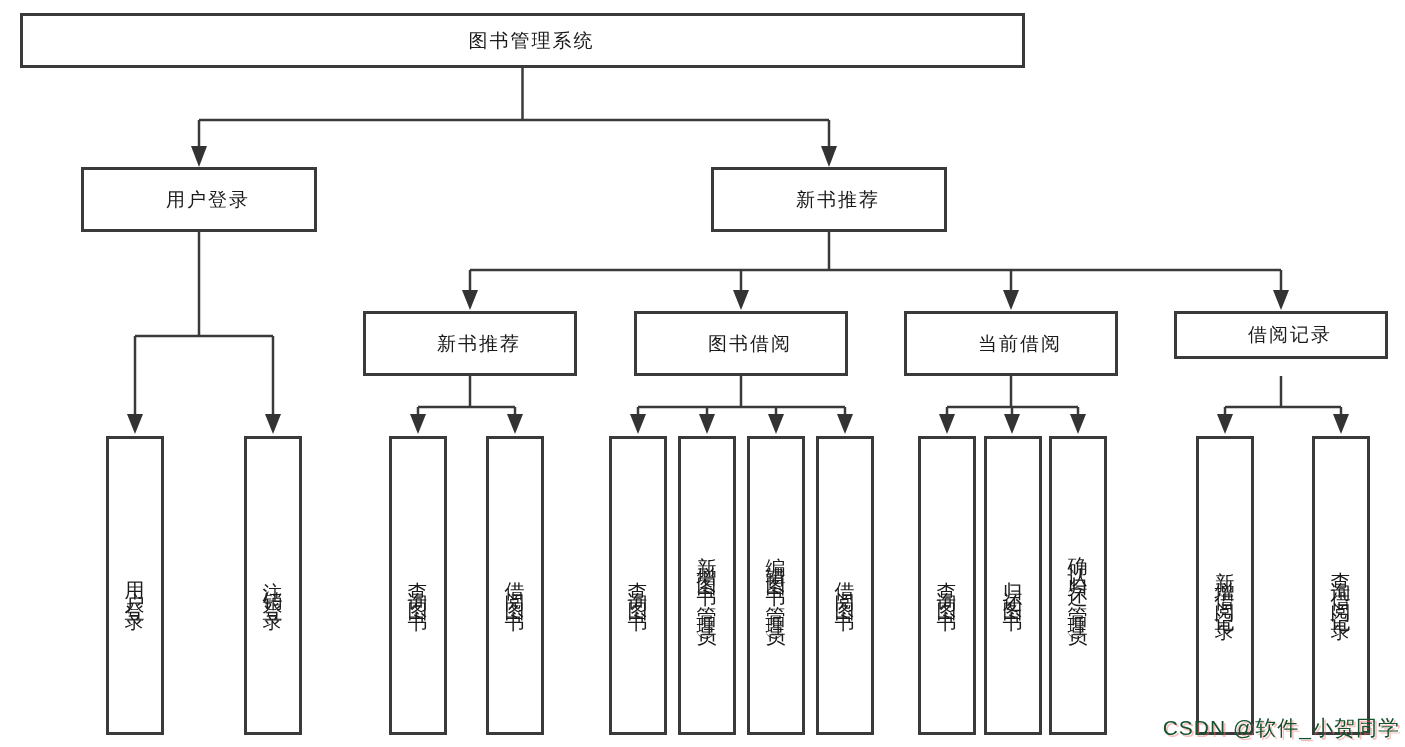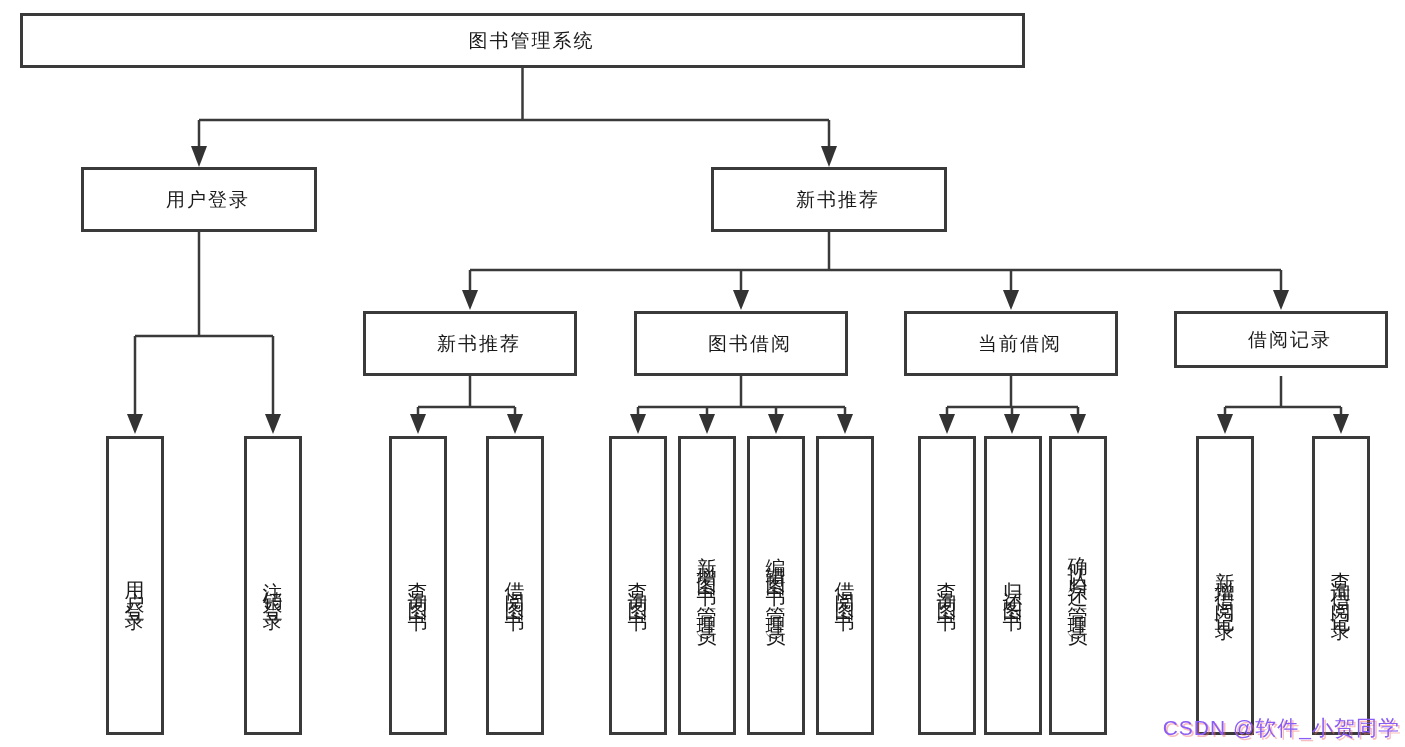"借阅记录" div.node { height: 57px -> 48px }
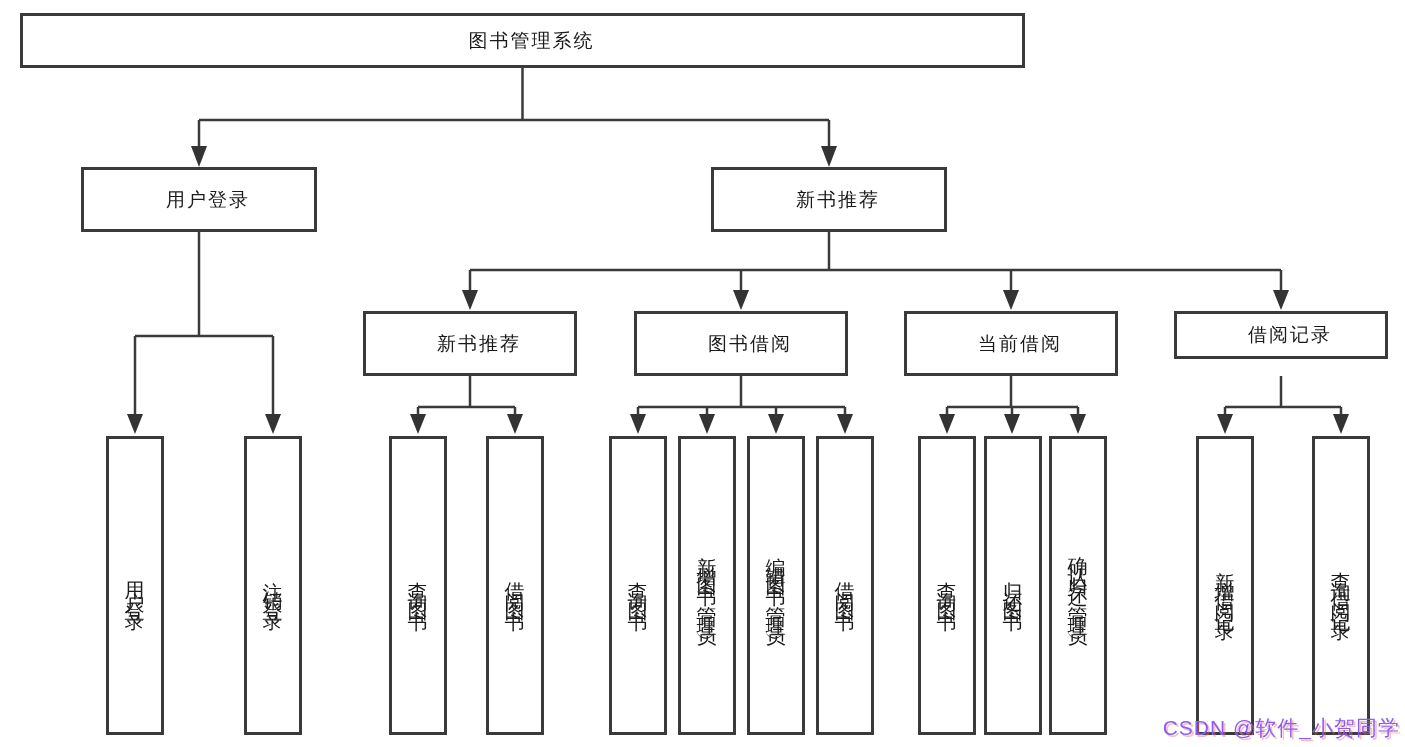"CSDN @软件_小贺同学" .watermark { color: #8b5cf6 -> #14532d }
